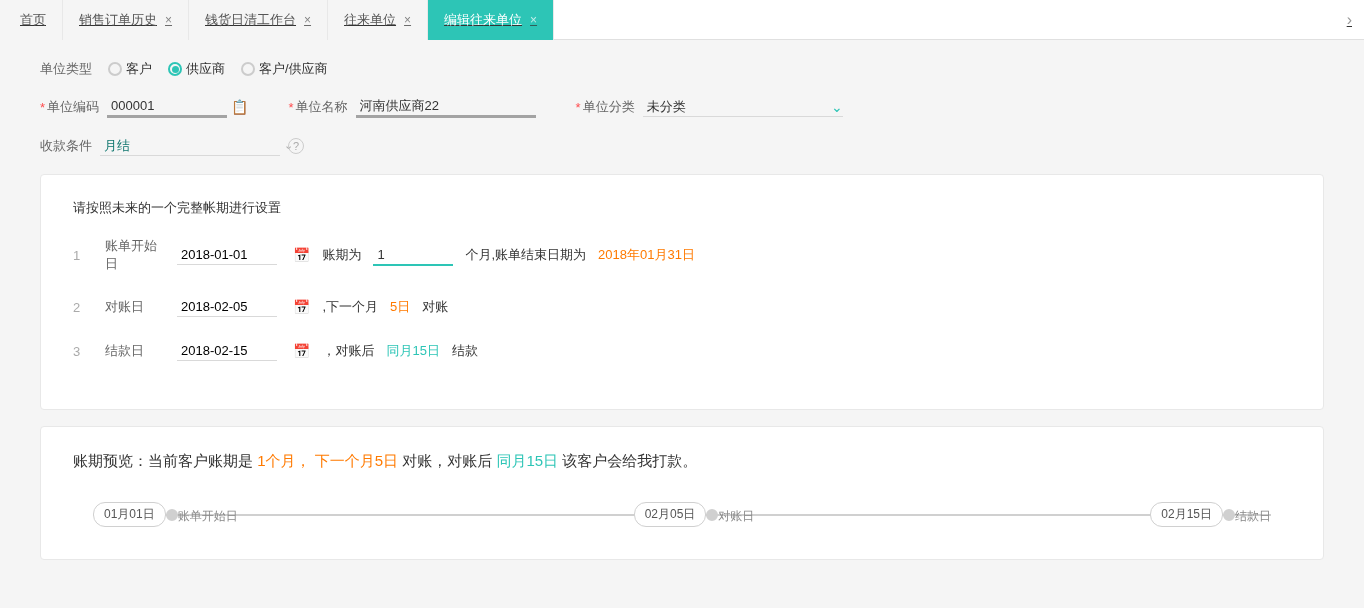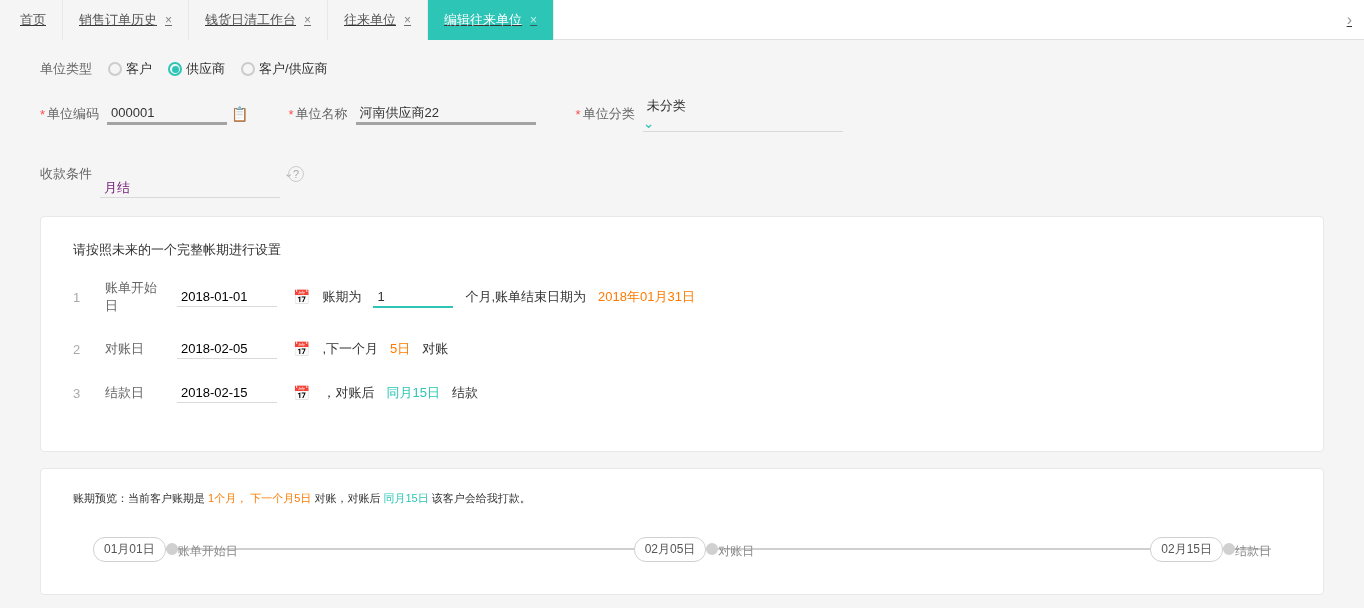"未分类" .category-wrap { align-items: flex-start -> center; flex-direction: column -> none }
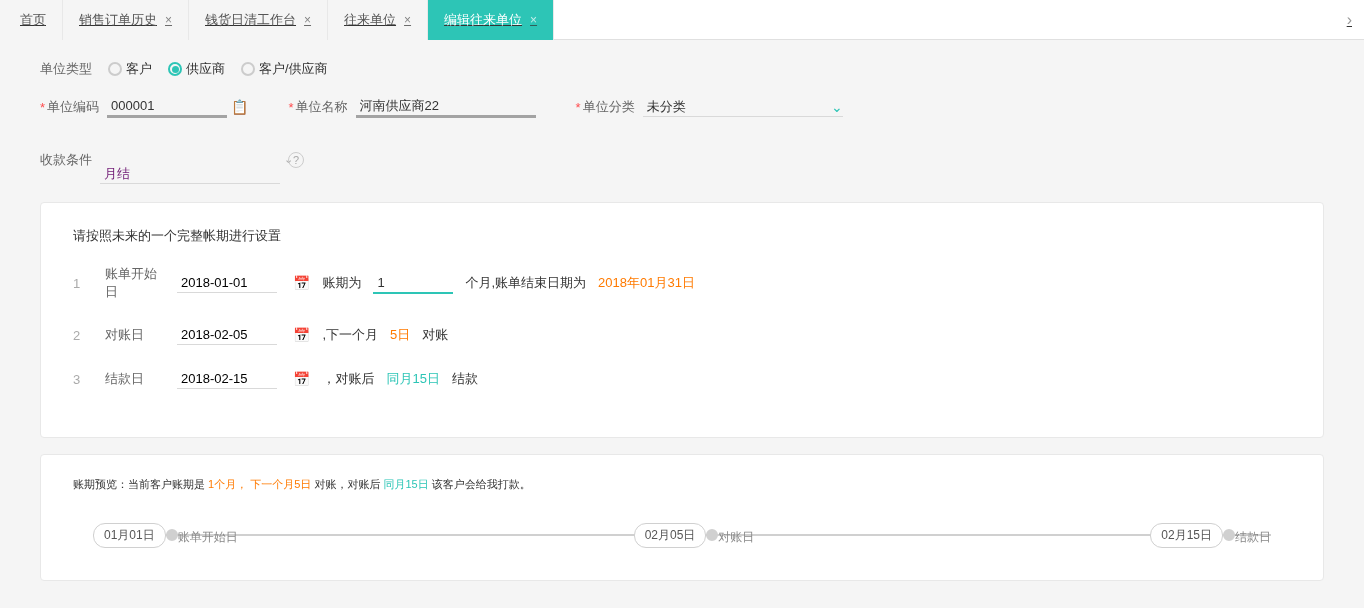"月结" .dropdown-input { color: #701a75 -> #0f766e; margin-top: 28px -> none }
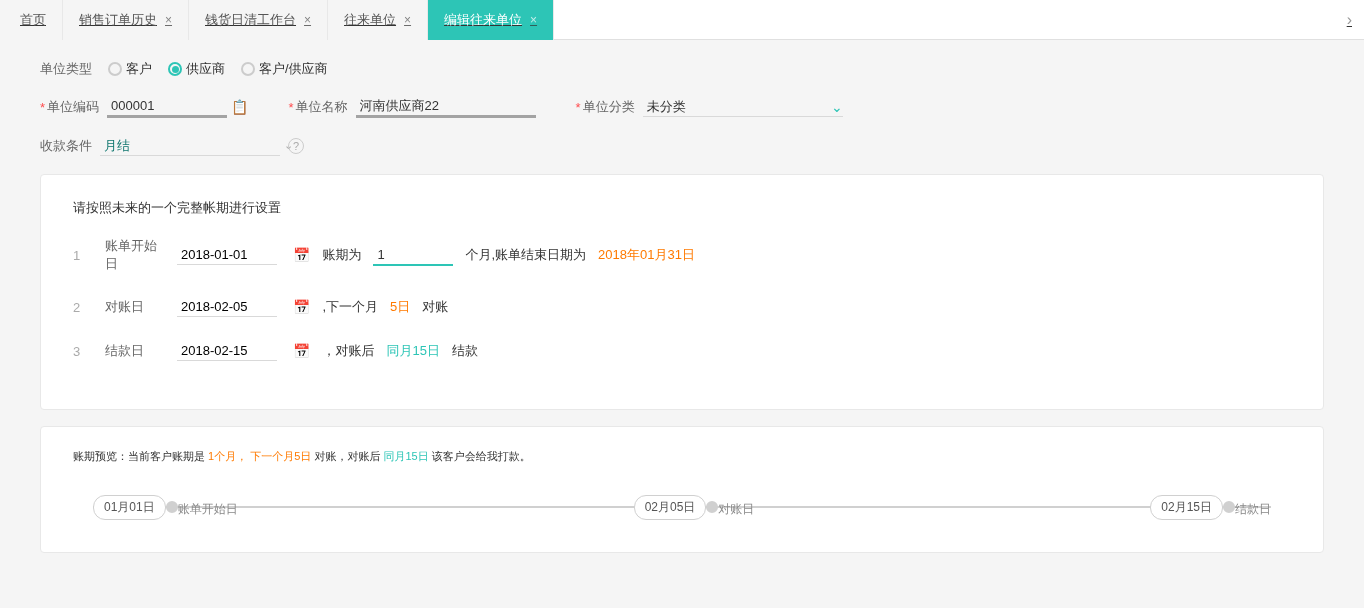"账期预览：当前客户账期是 1个月， 下一个月5日 对账，对账后 同月15日" .preview-text { font-size: 11px -> 15px }
